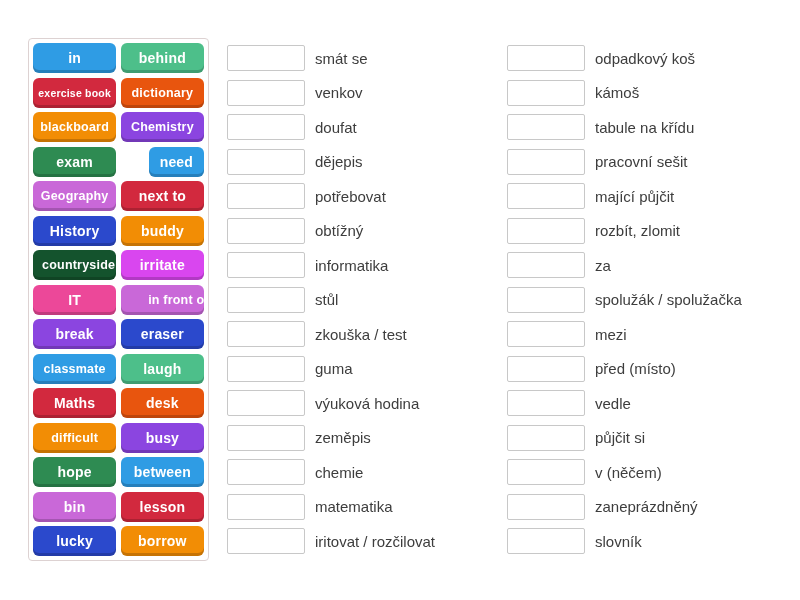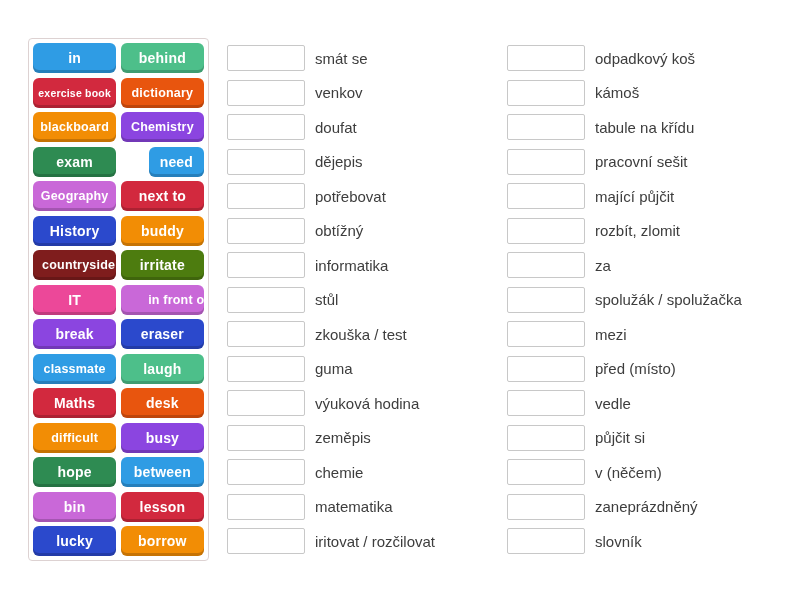"countryside" div.tile { background: #7f1d1d -> #14532d }
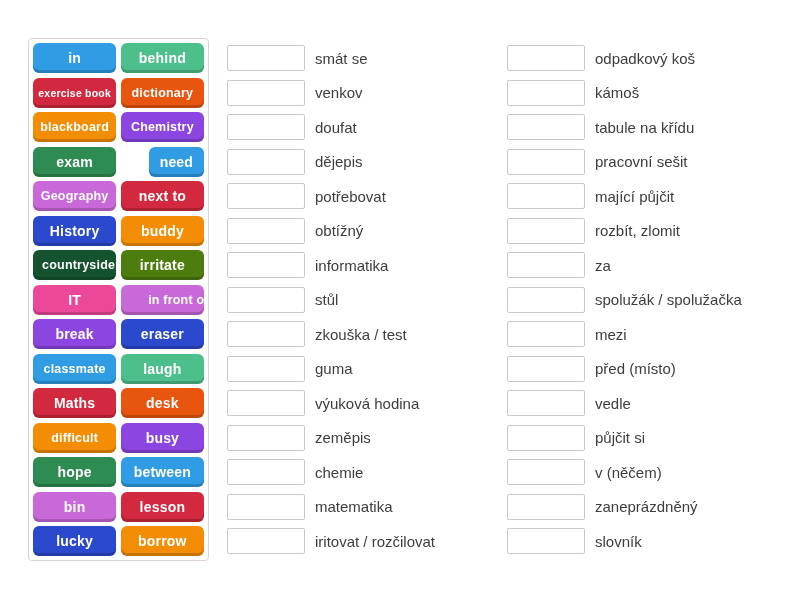"irritate" div.tile { background: #4d7c0f -> #d946ef }
